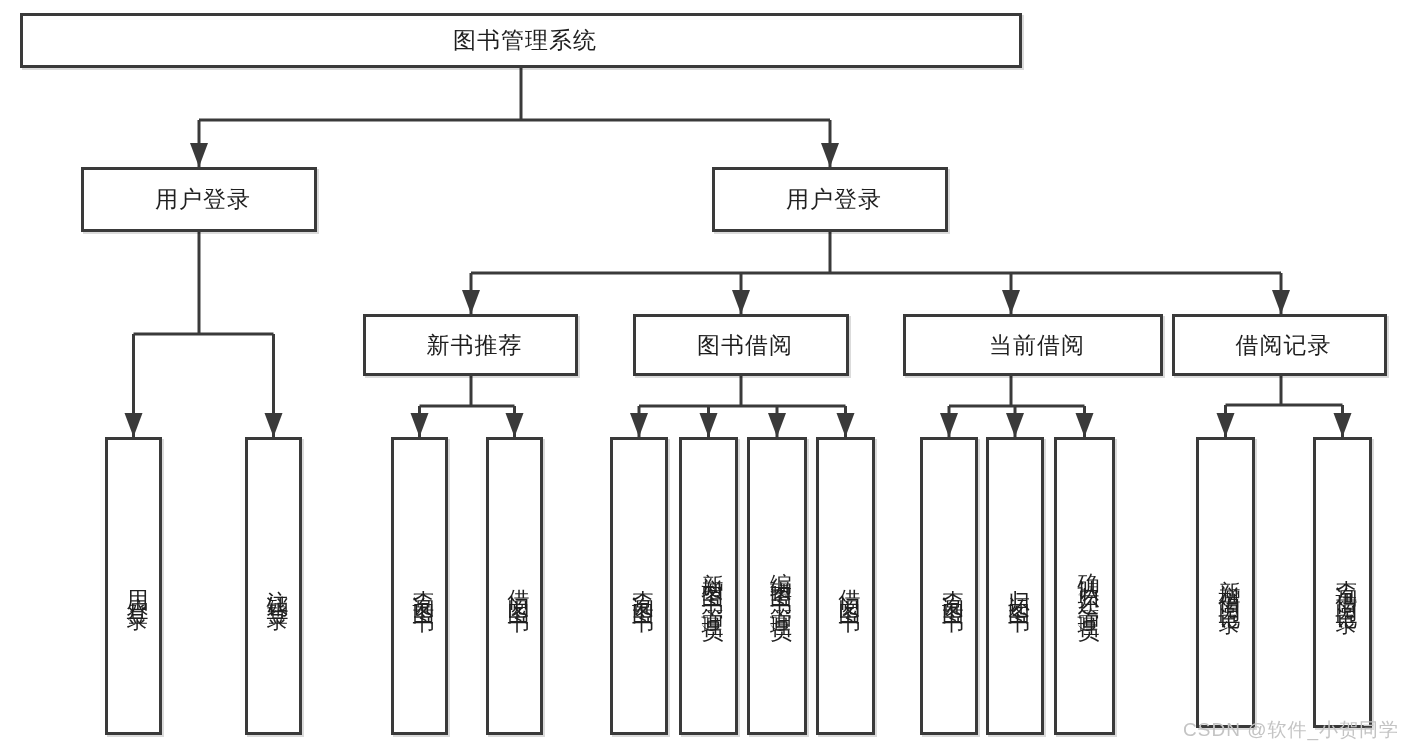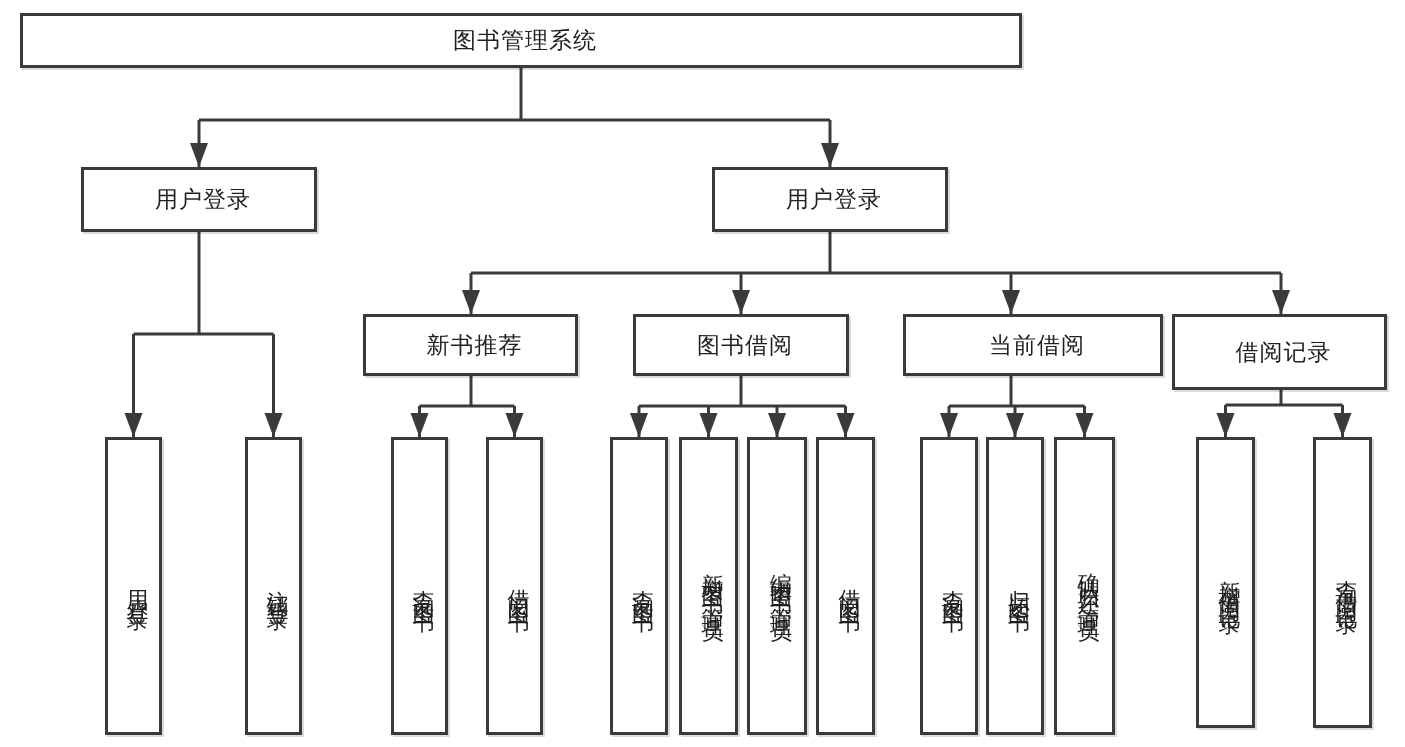"借阅记录" div.hbox { height: 76px -> 62px }
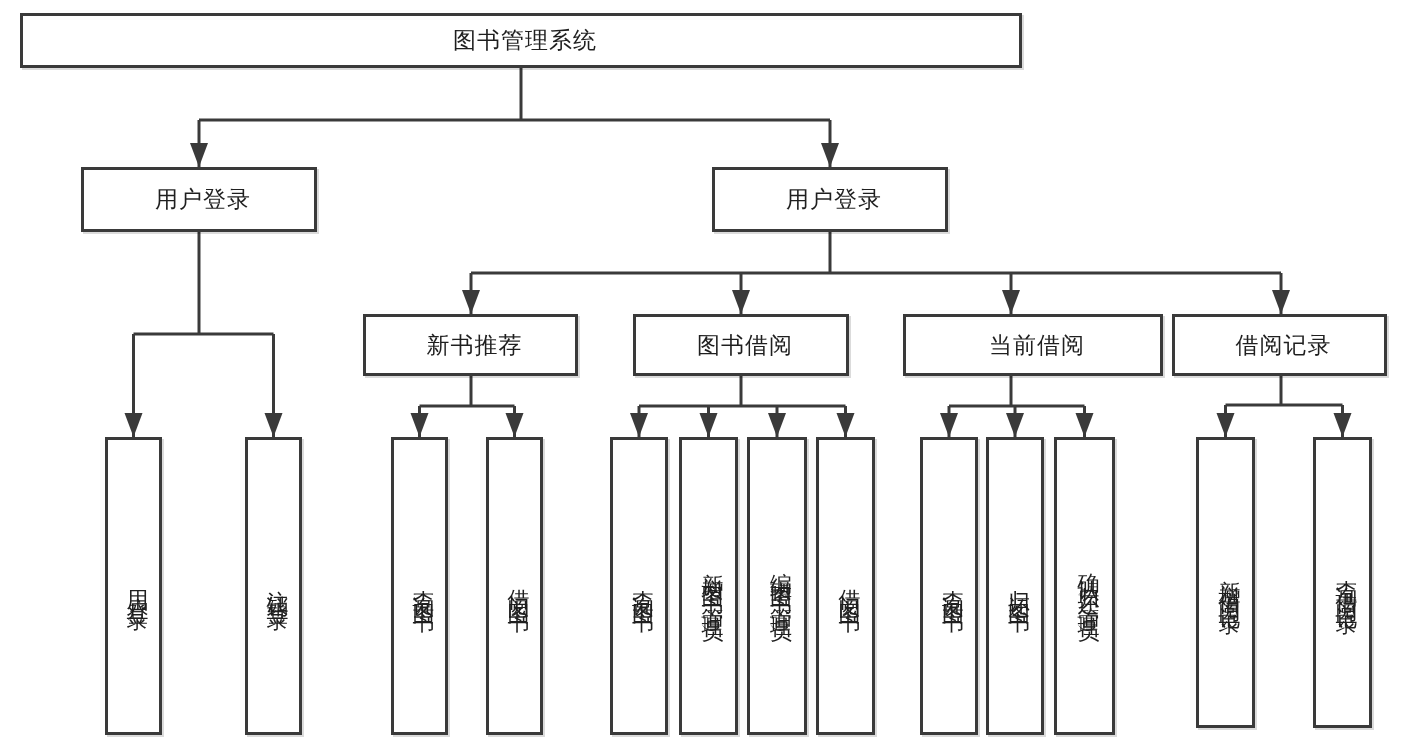"CSDN @软件_小贺同学" div.watermark { html: none -> <div>CSDN @软件_小贺同学</div> }
